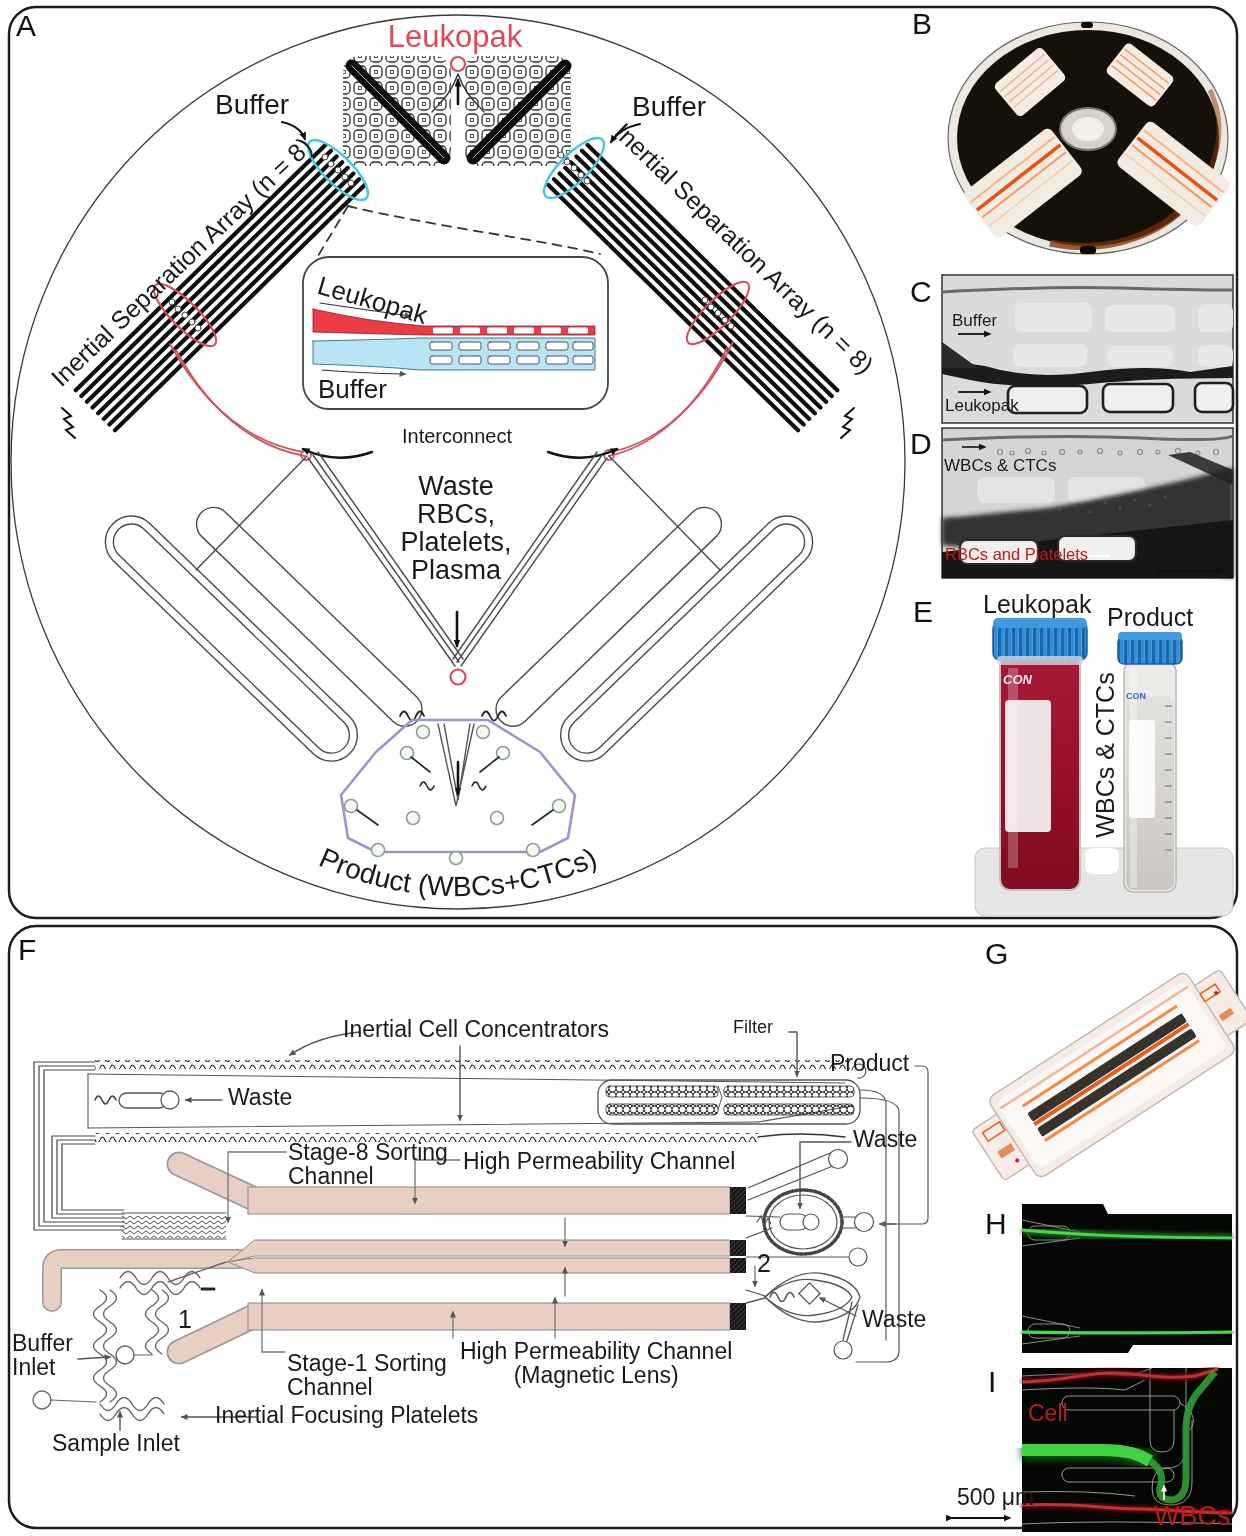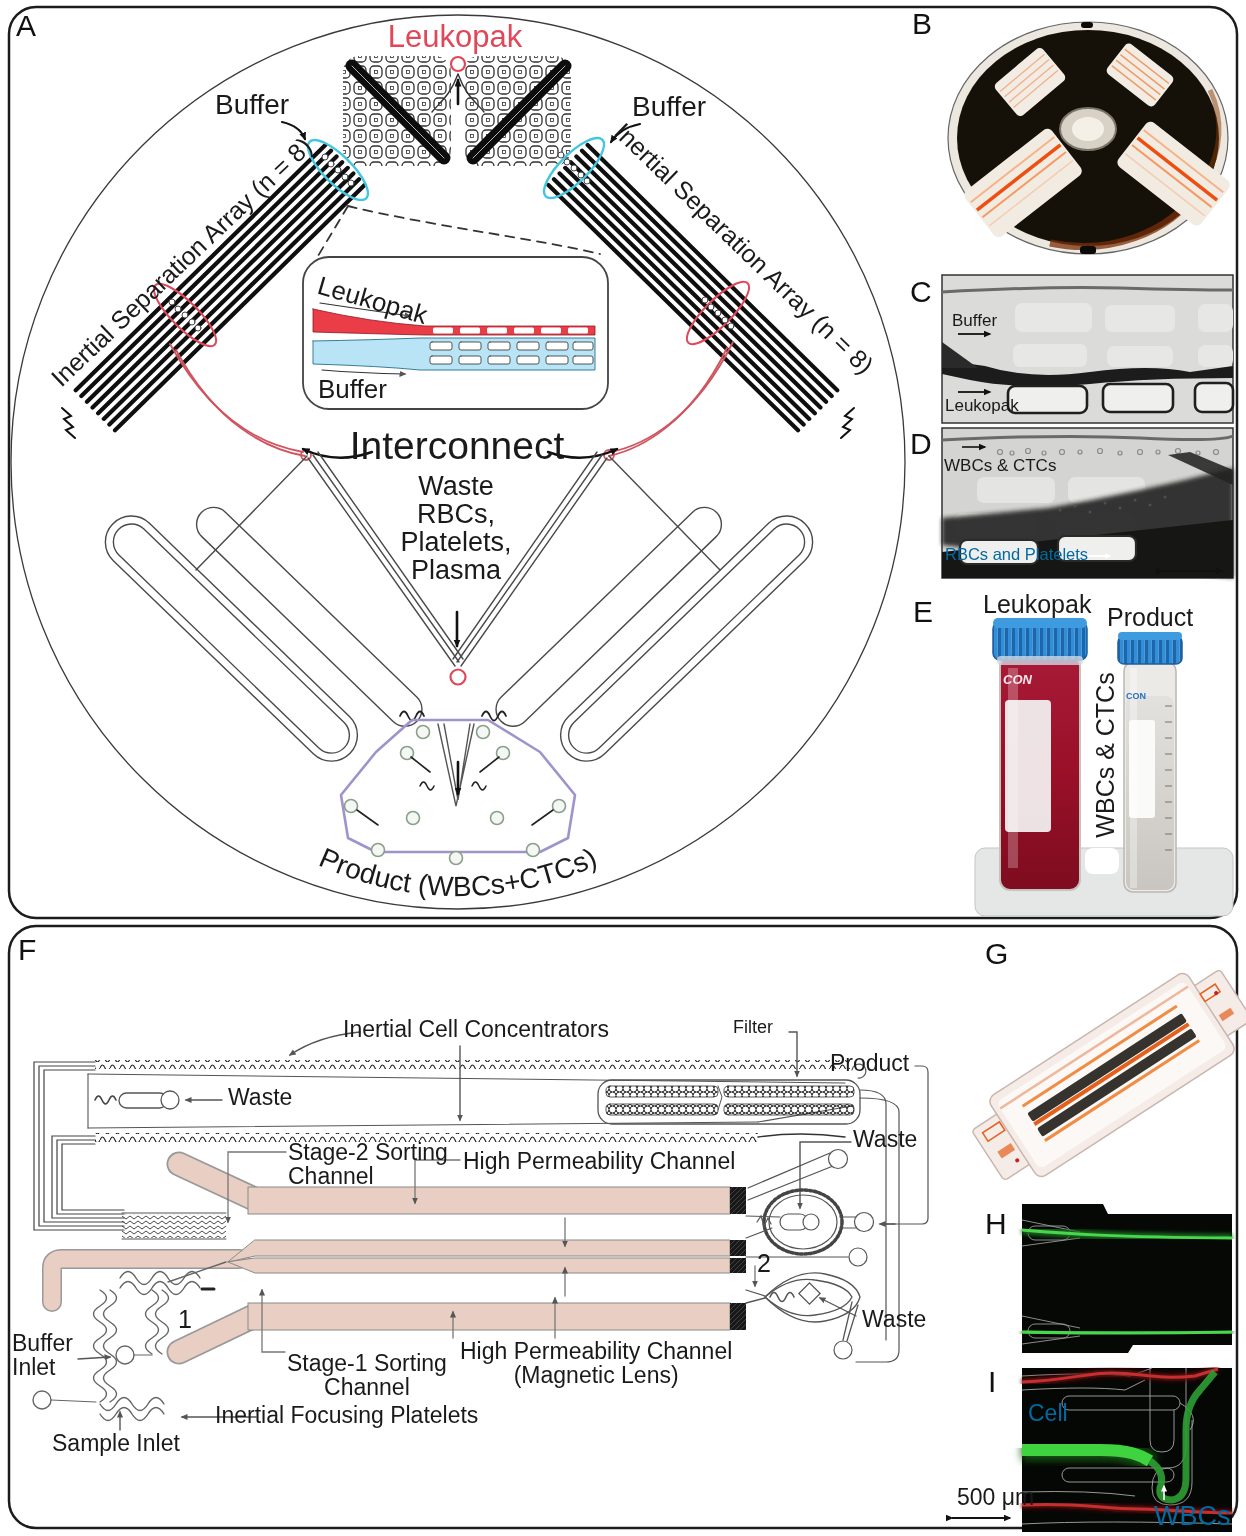"Interconnect" div.lbl { font-size: 39px -> 20px }
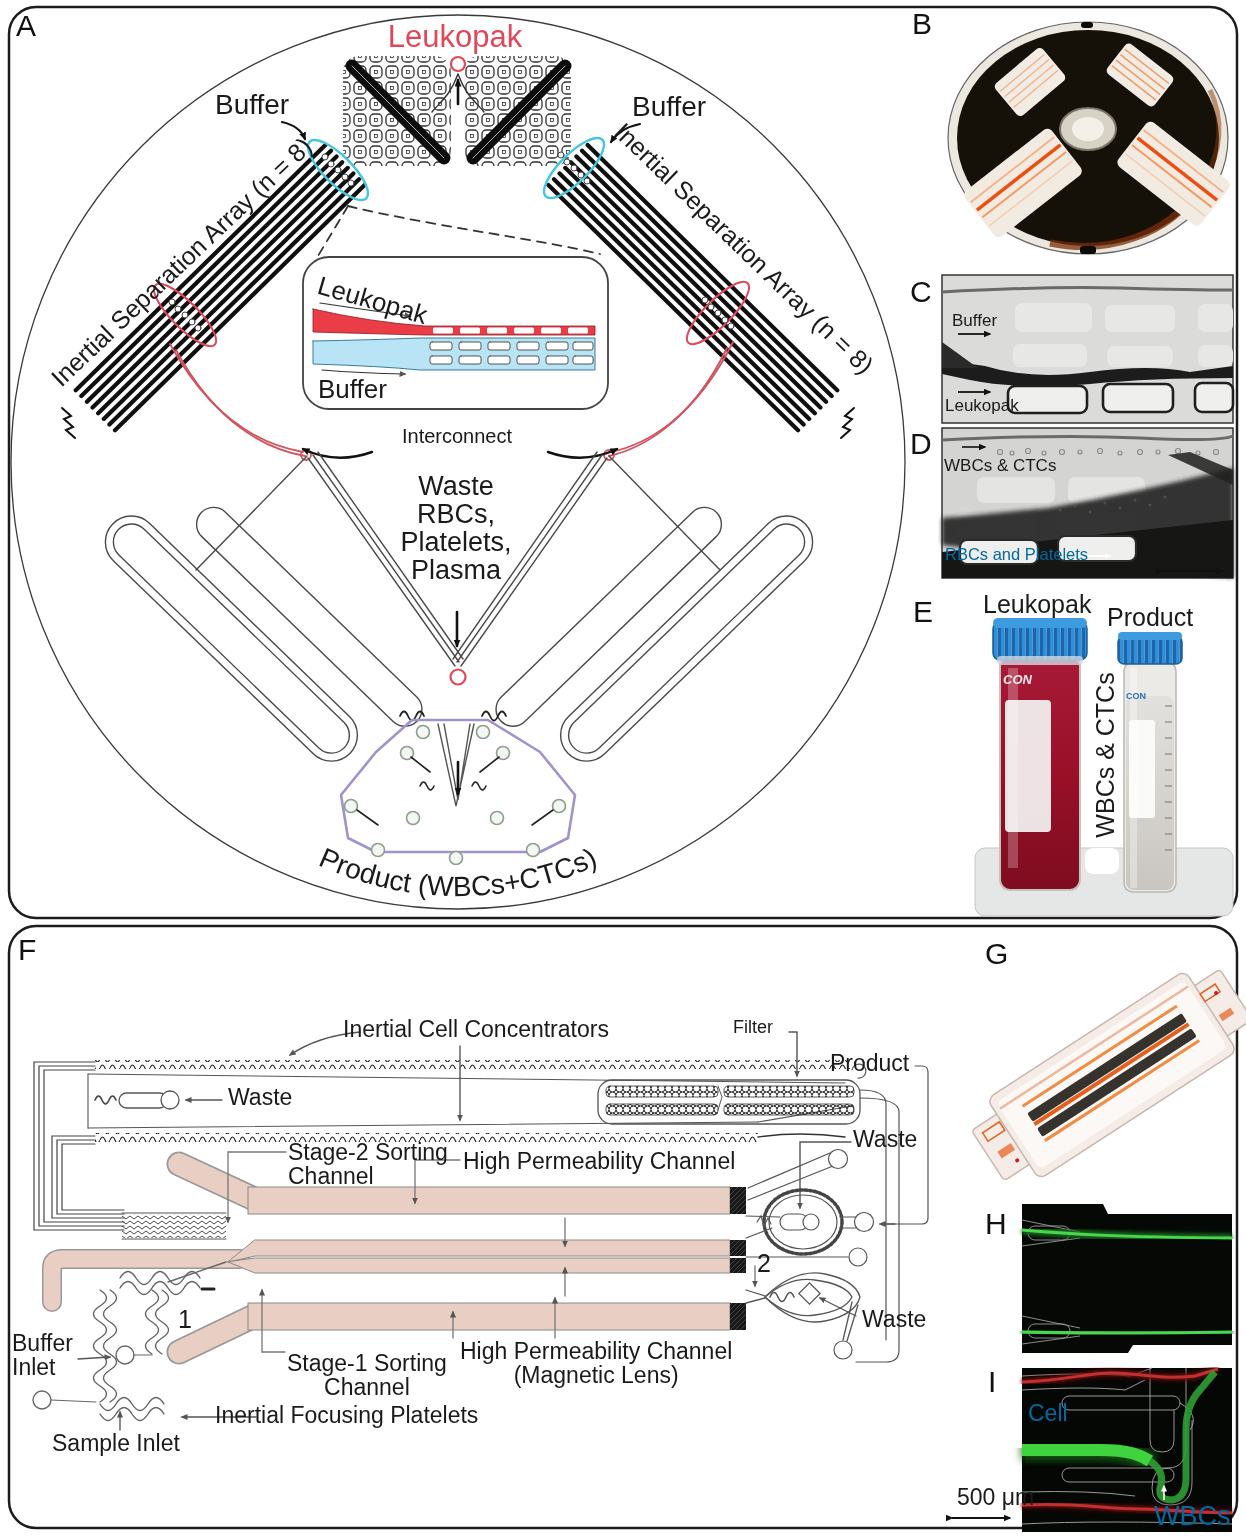"RBCs and Platelets" .w { color: #0369a1 -> #b91c1c }
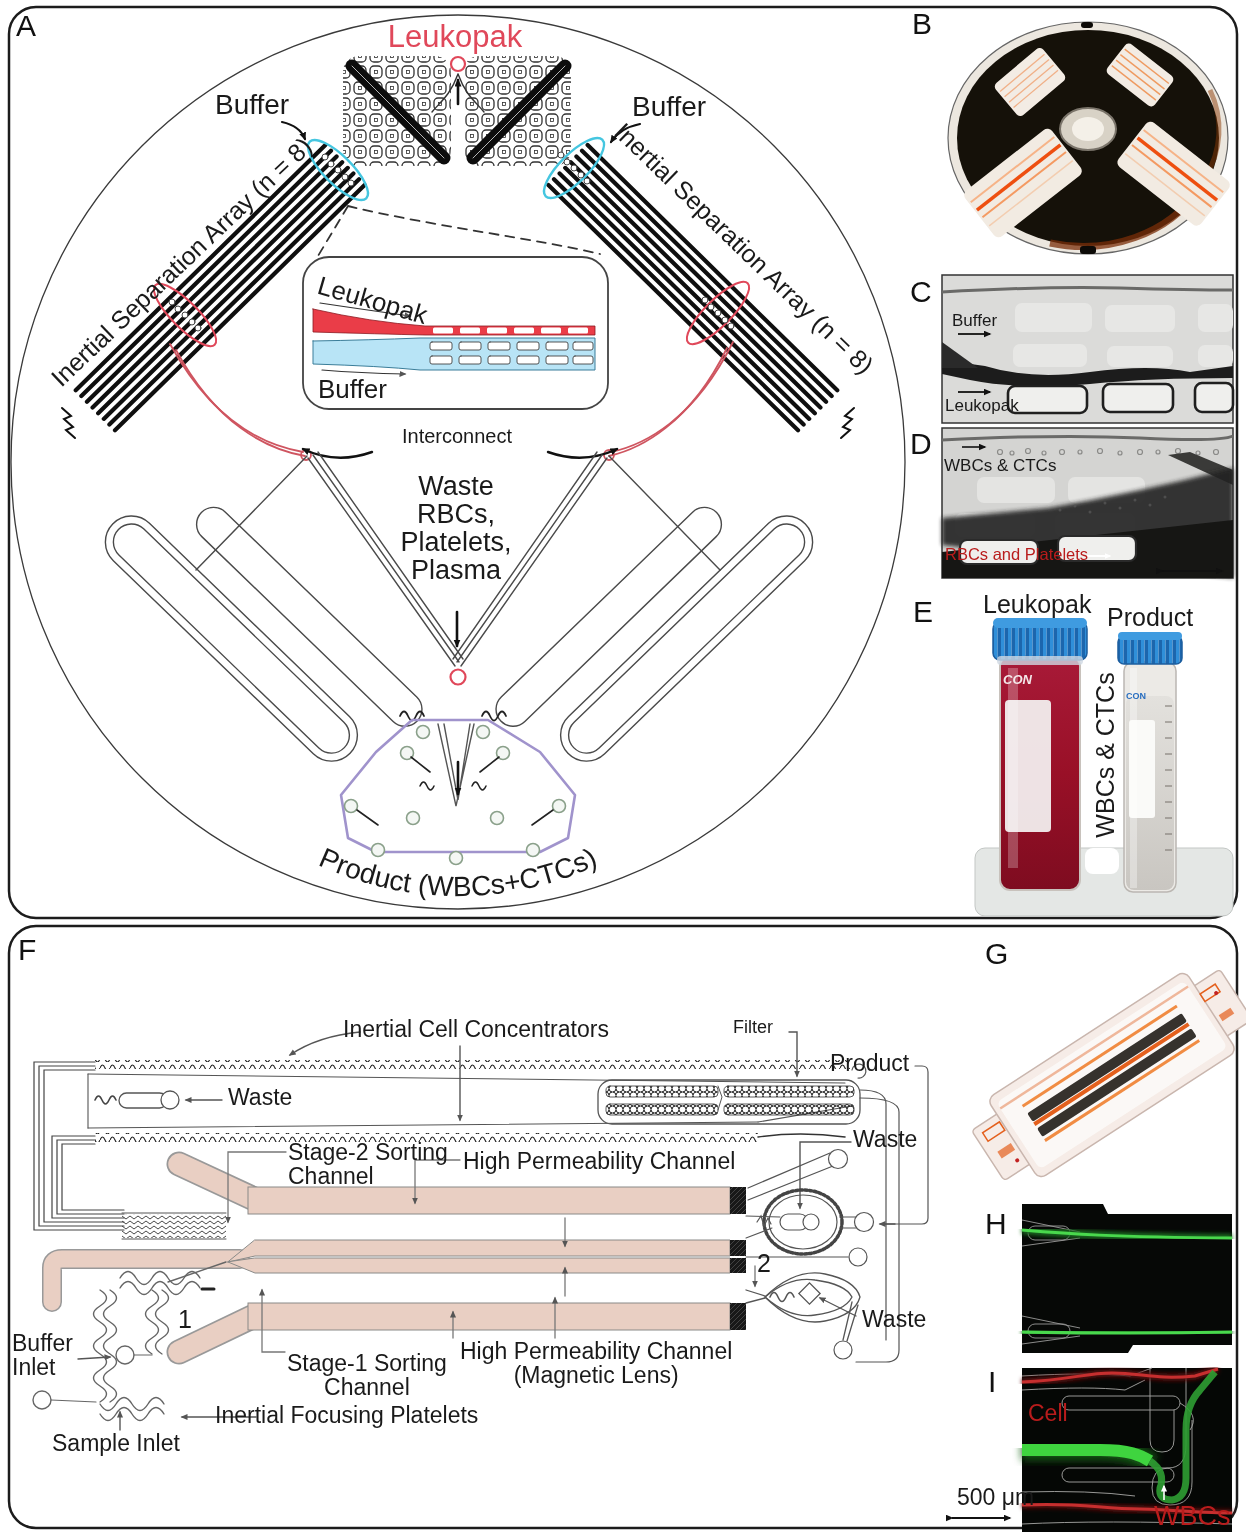"Stage-2 Sorting" div { text: Stage-2 -> Stage-8 }
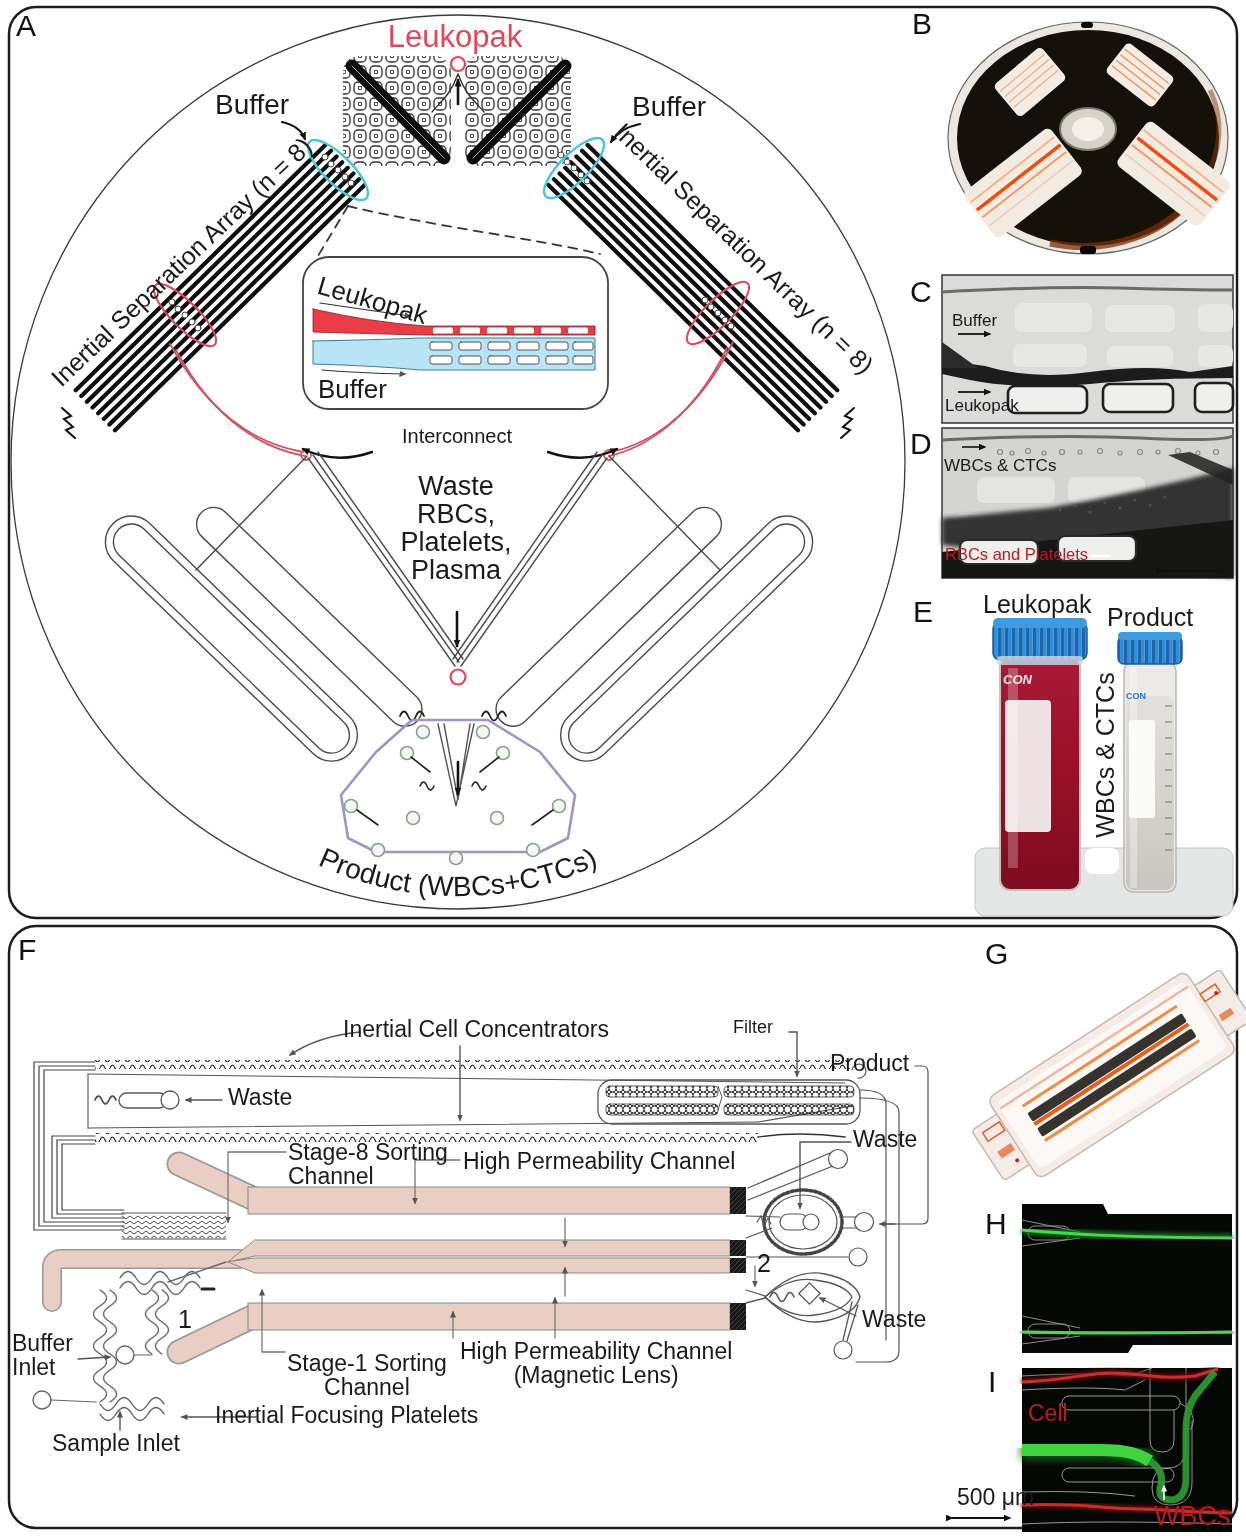"Stage-1 Sorting" div.lbl { text-align: center -> none }
